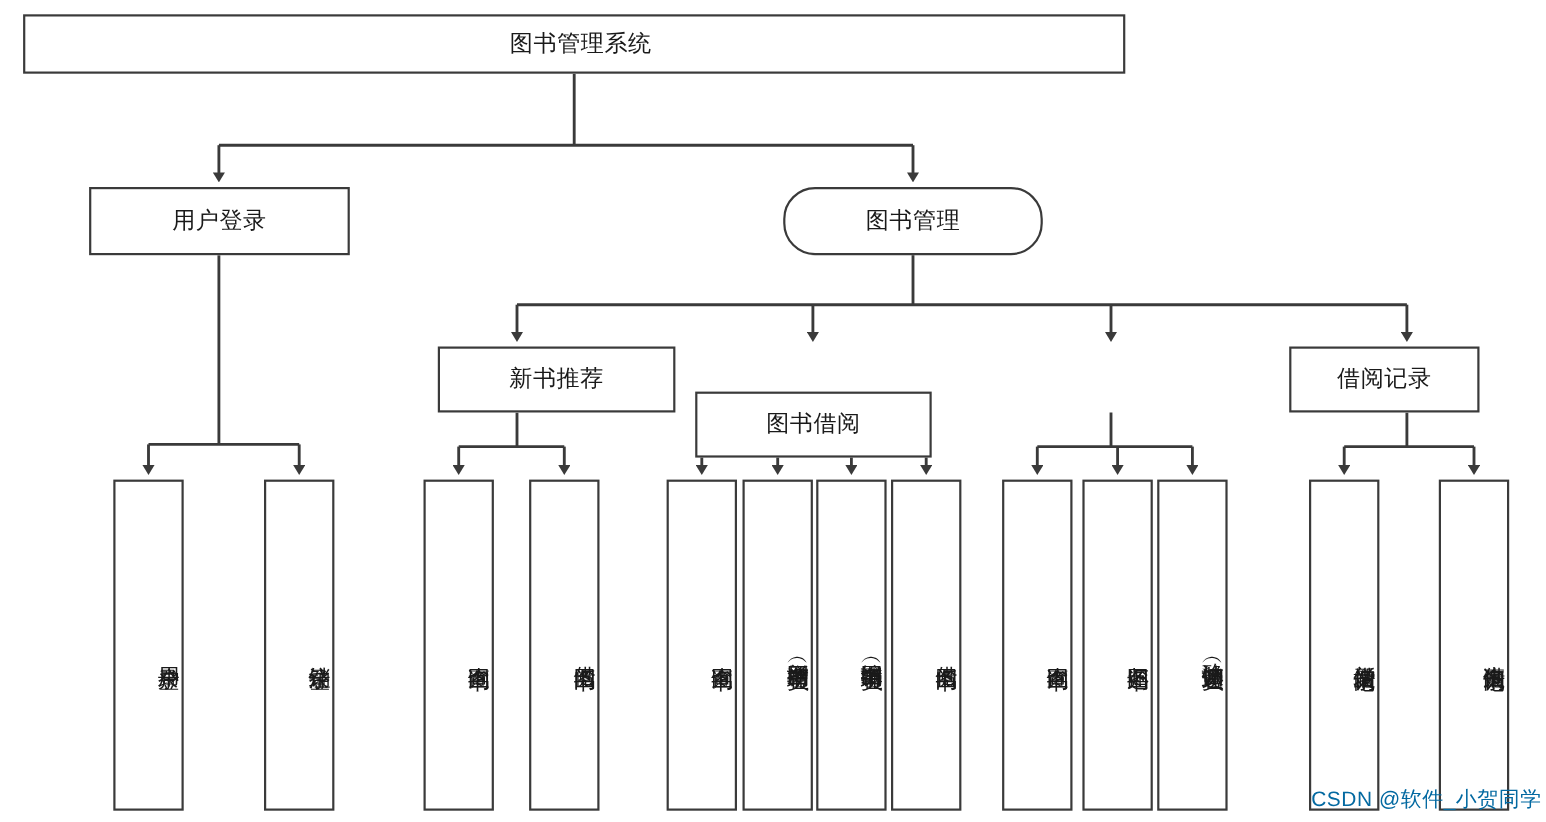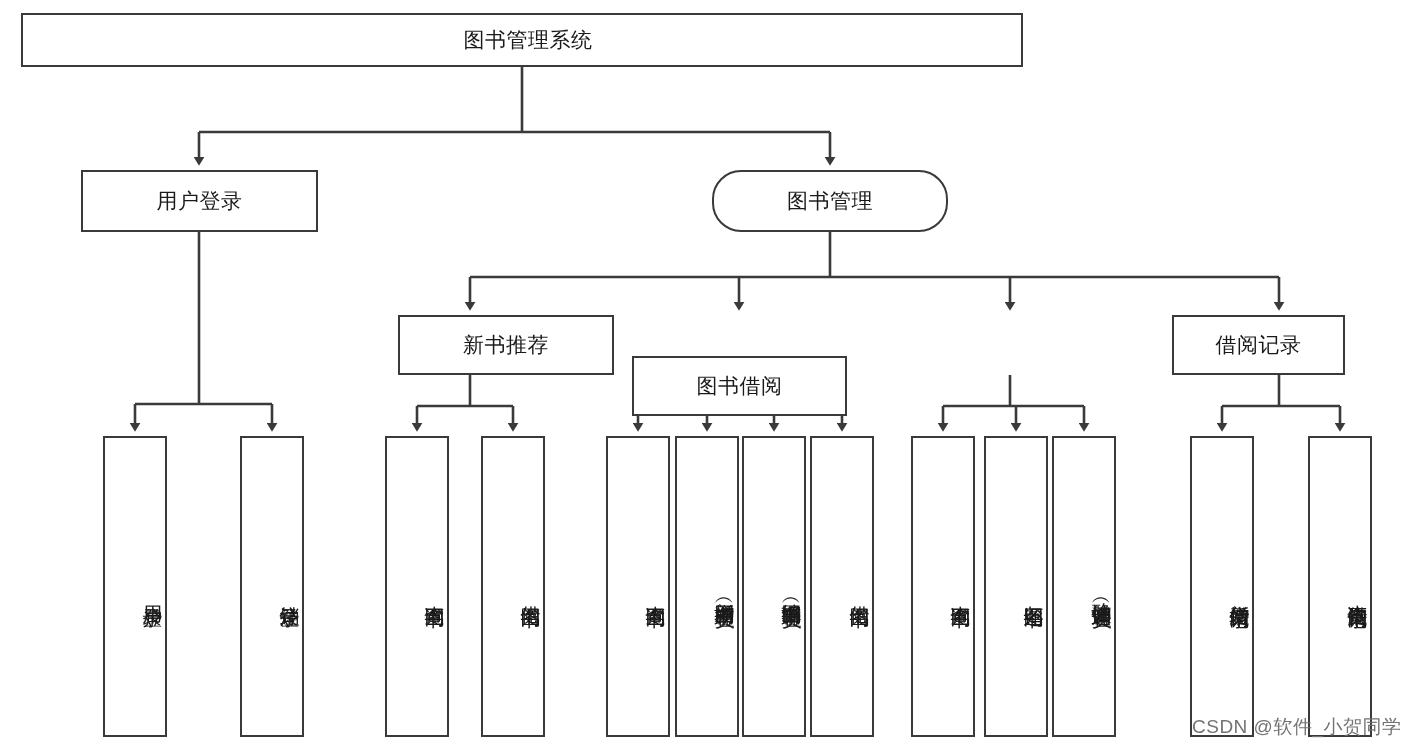"CSDN @软件_小贺同学" .watermark { color: #737373 -> #0369a1 }
